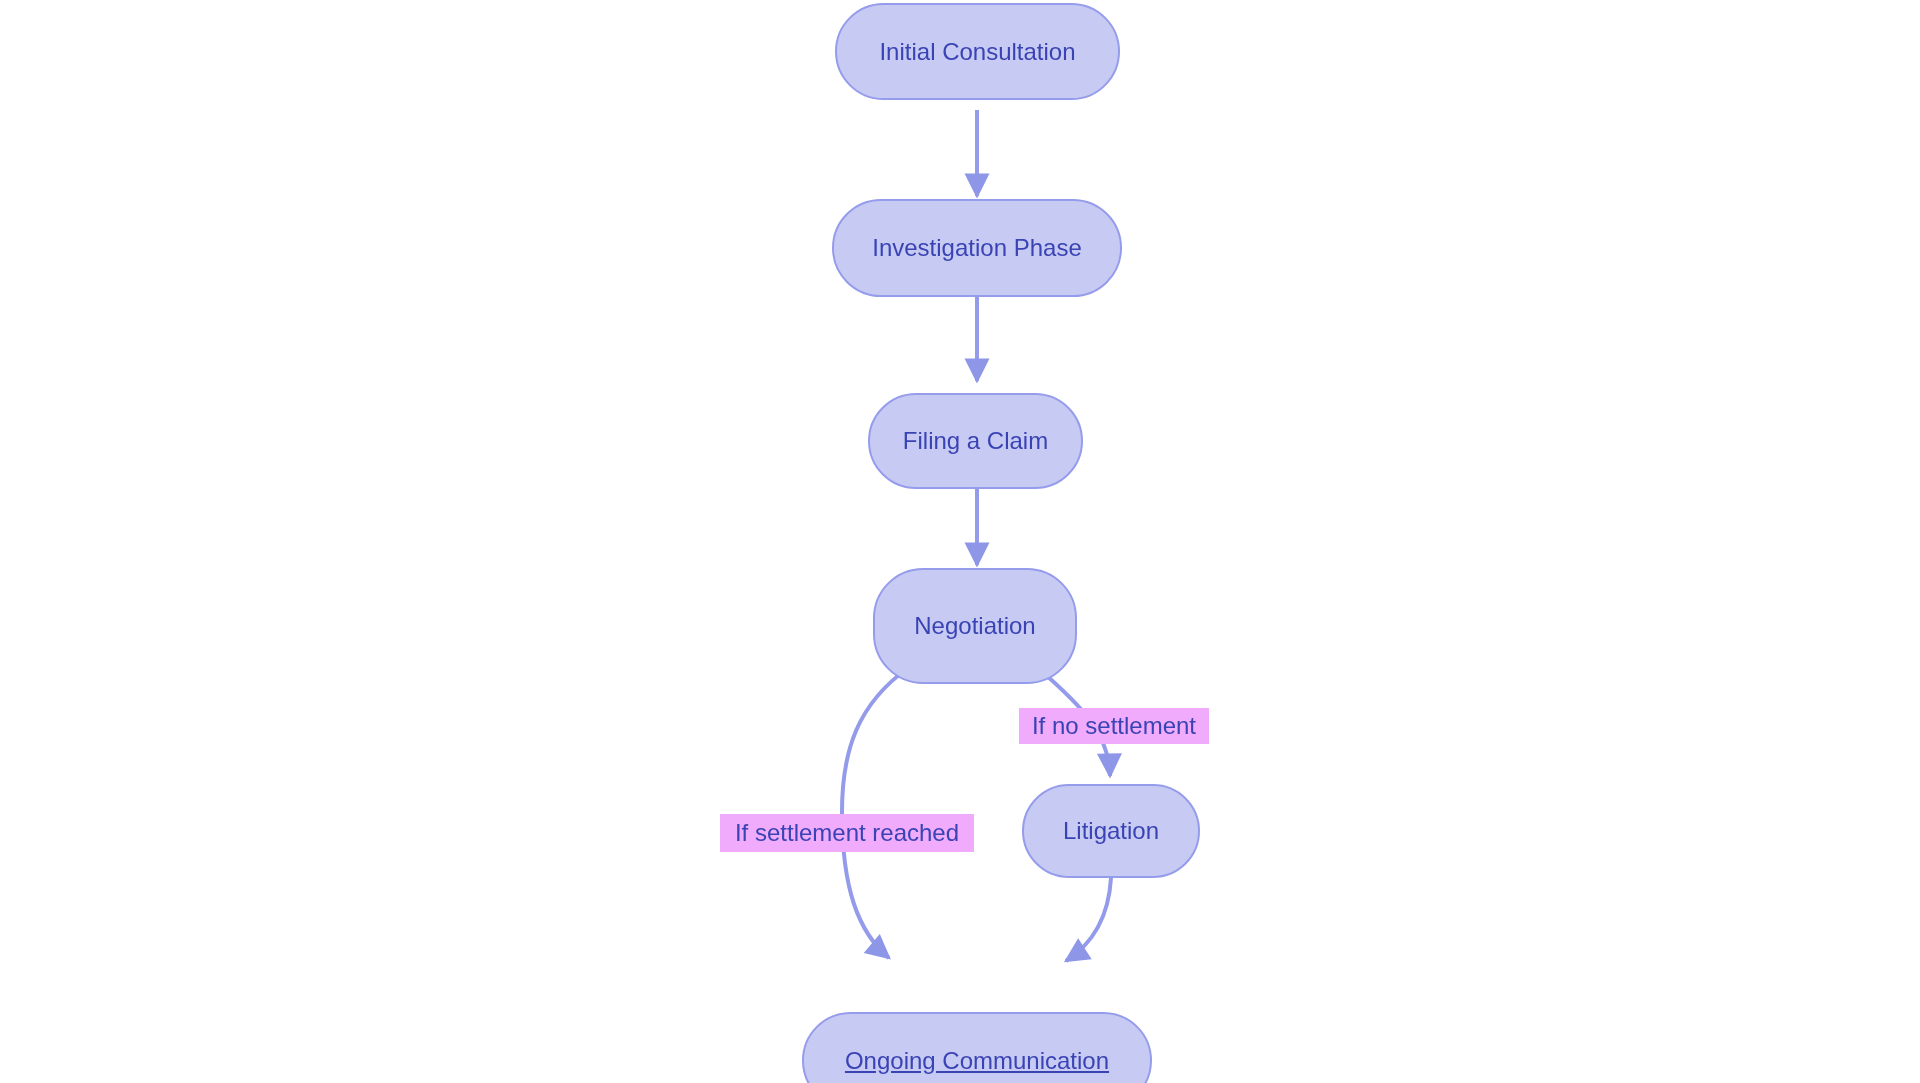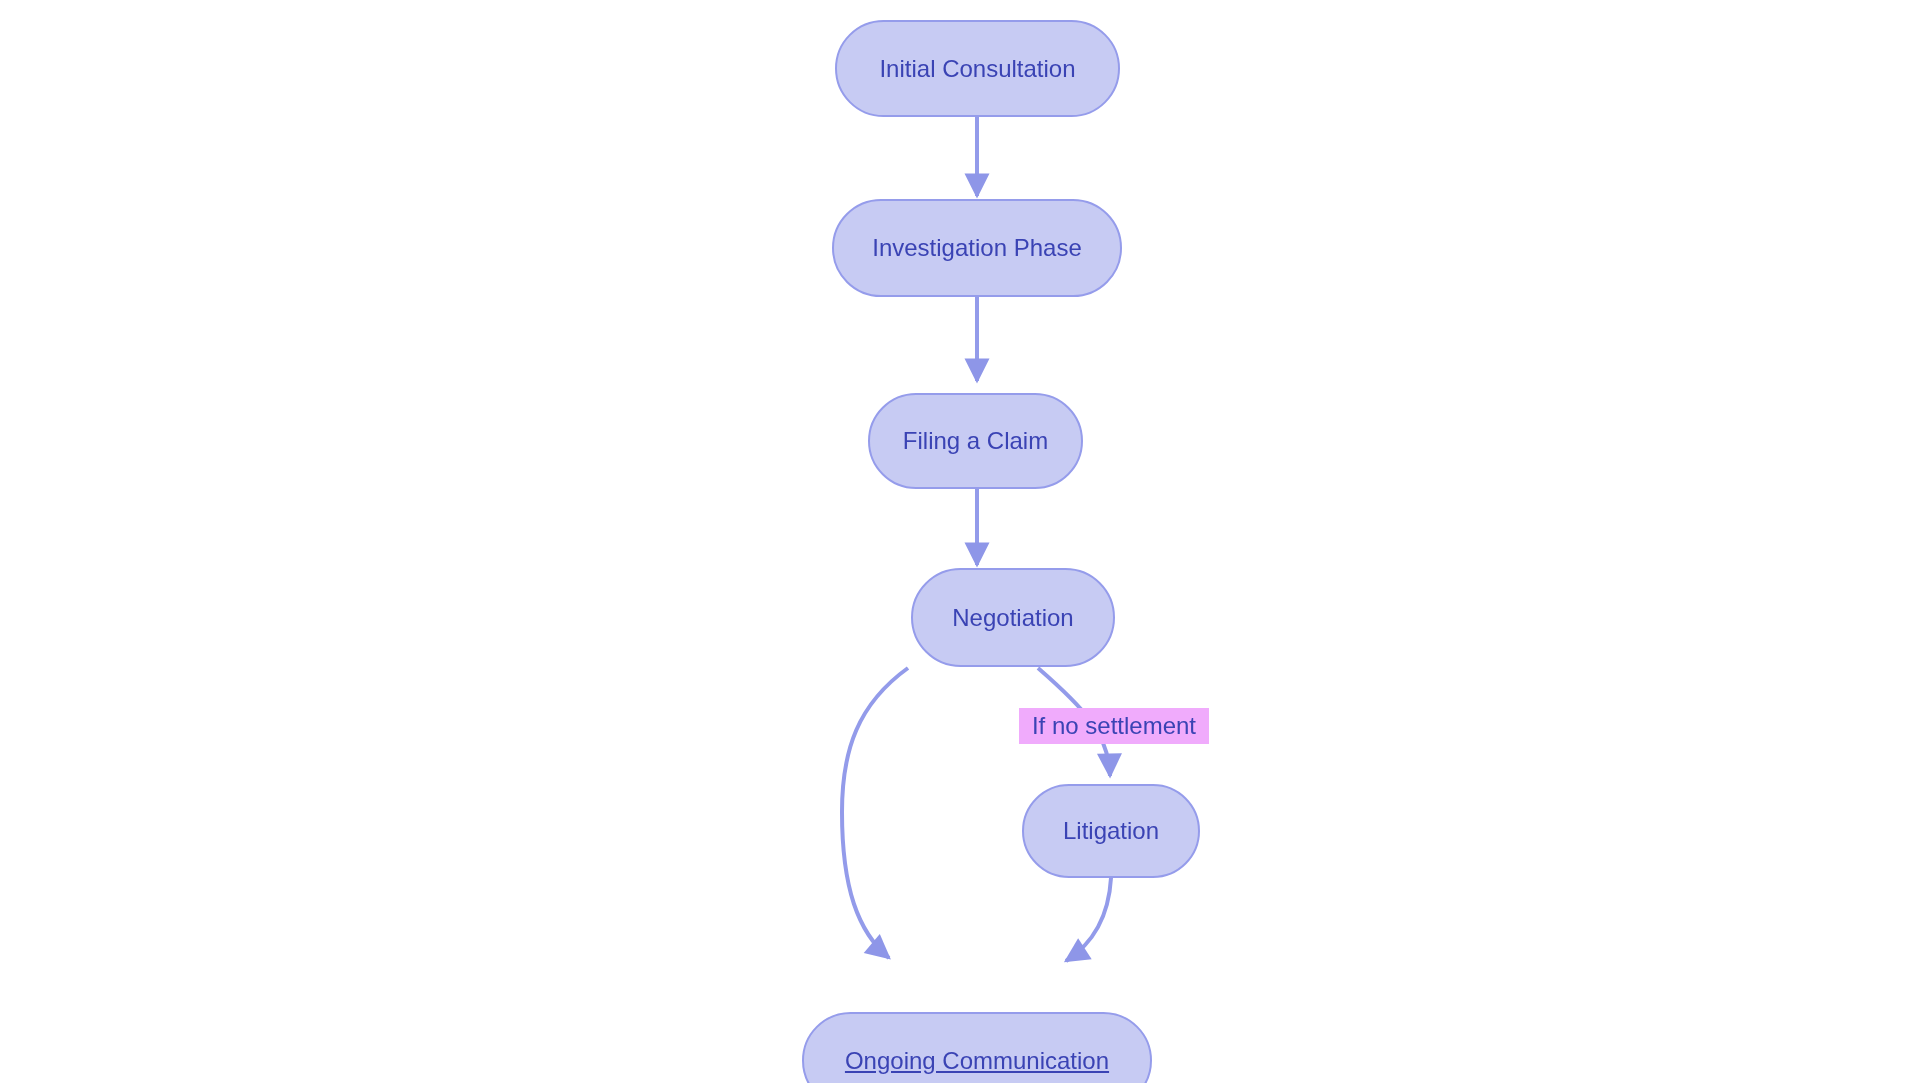"Initial Consultation" .n-initial { top: 20px -> 3px }
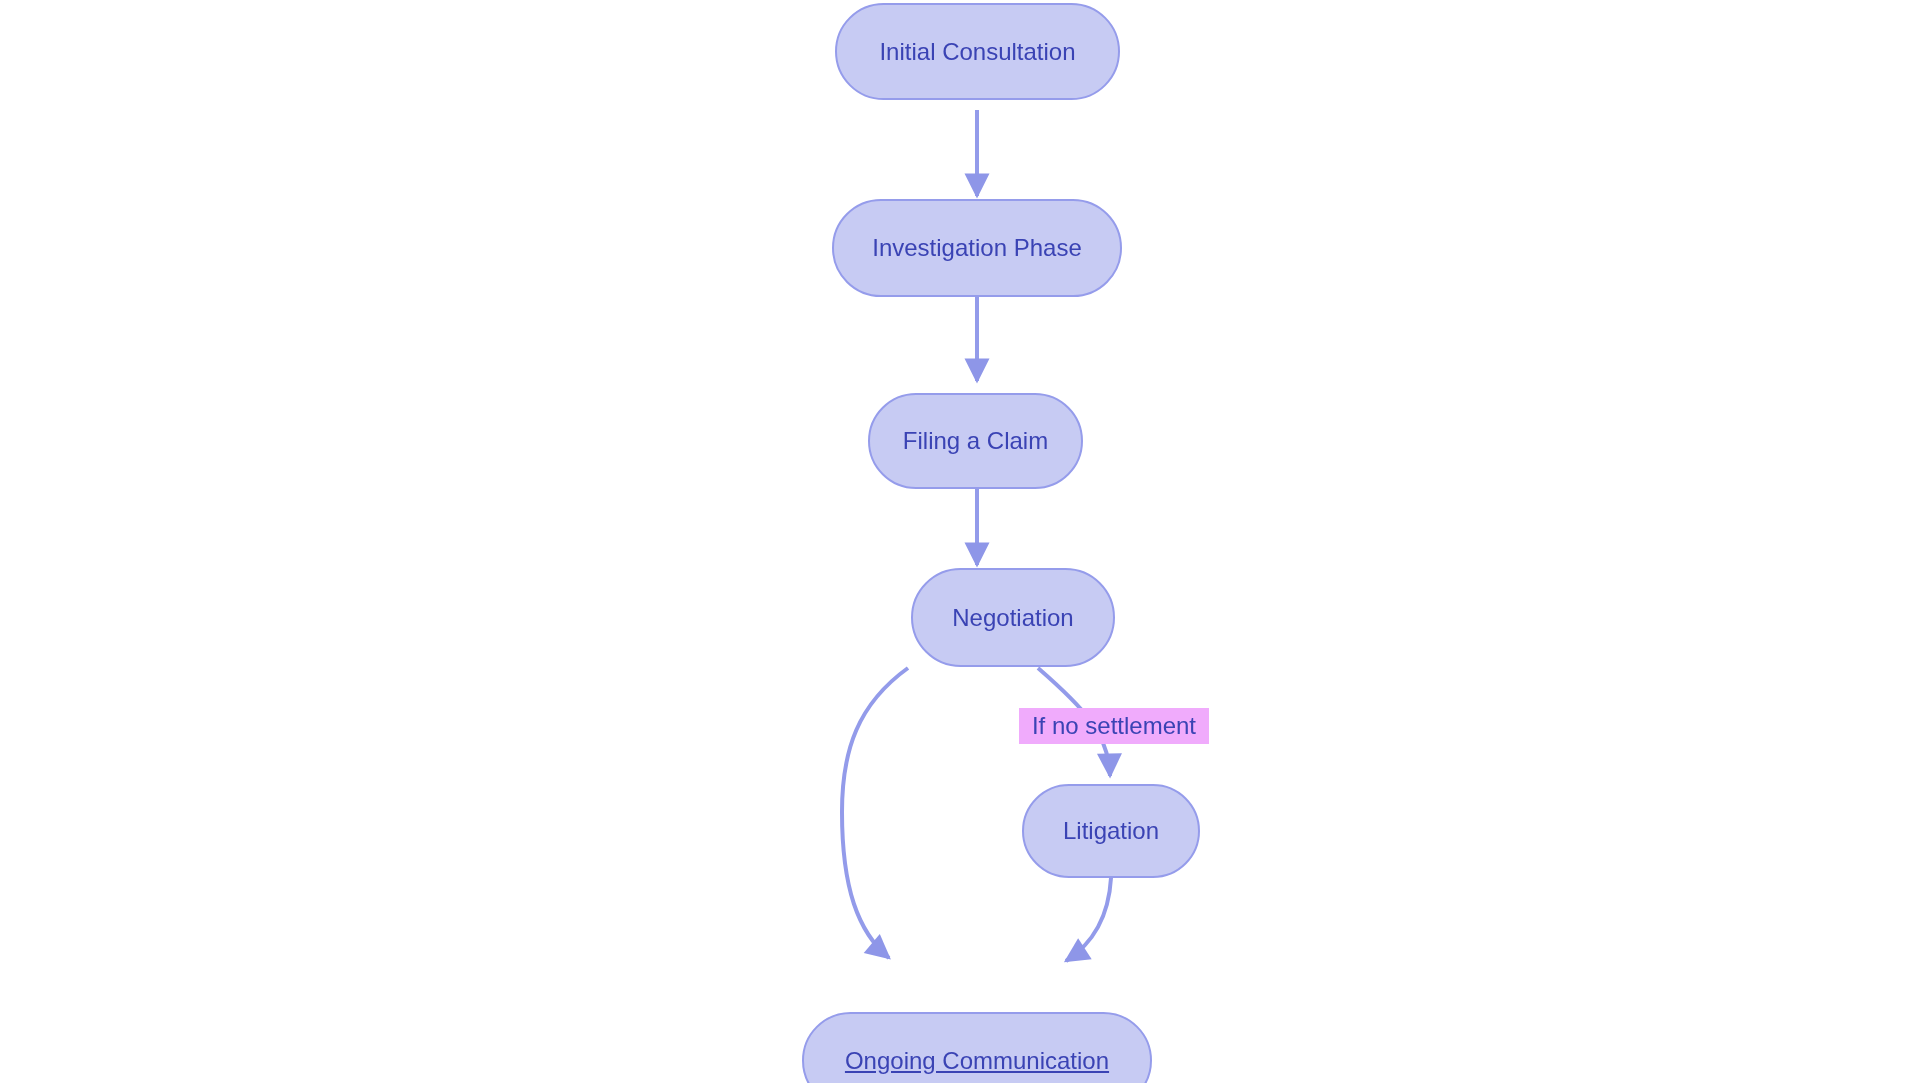"Negotiation" .n-negotiation { height: 99px -> 116px; left: 911px -> 873px }
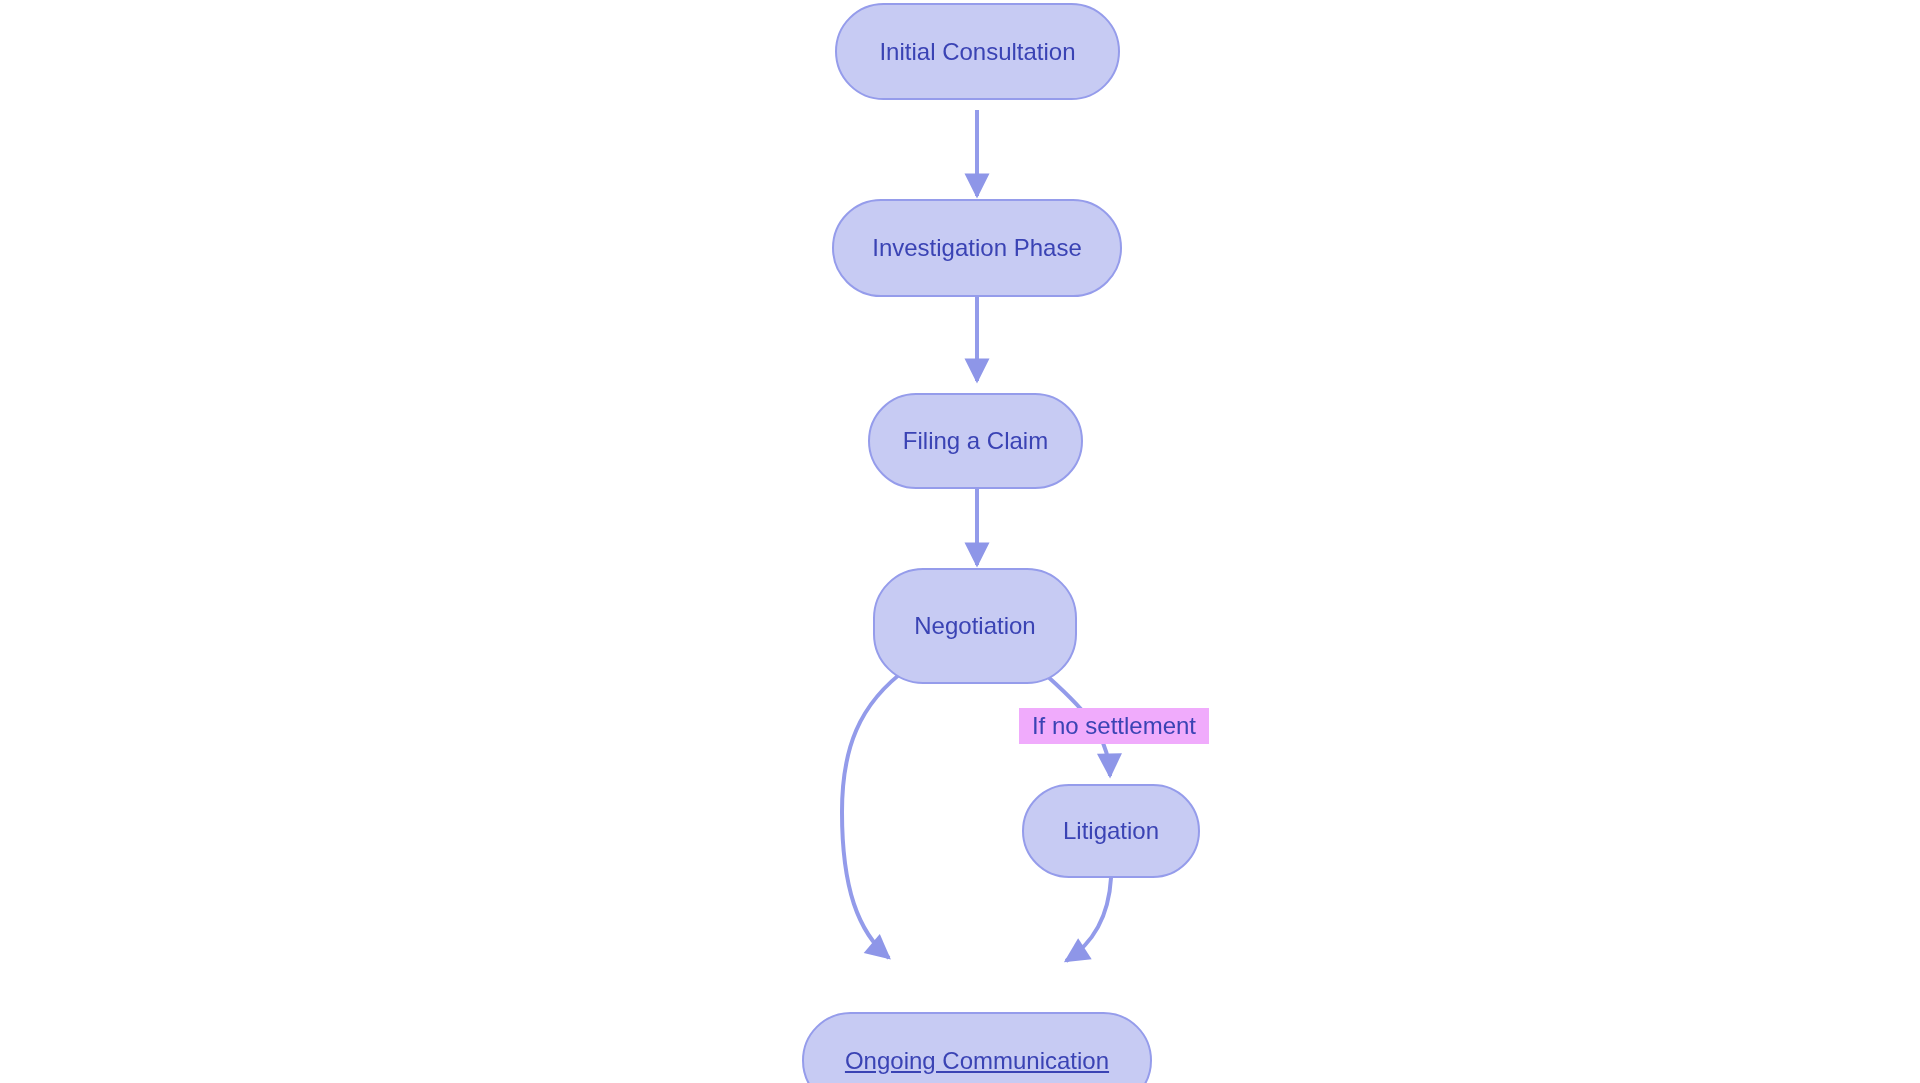"If settlement reached" div.edge-label { html: none -> <div>If settlement reached</div> }
